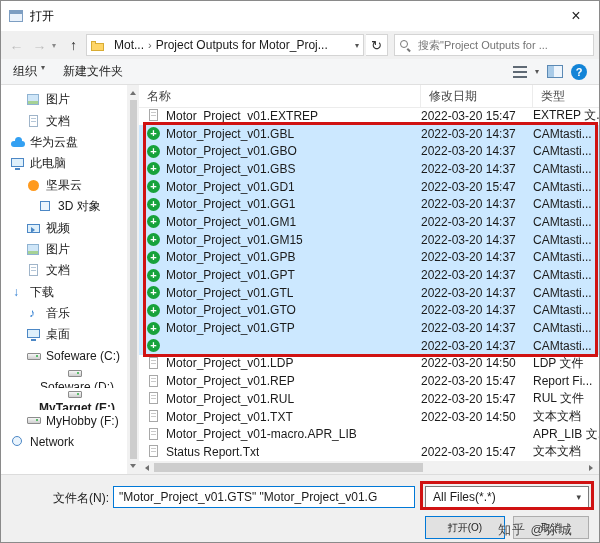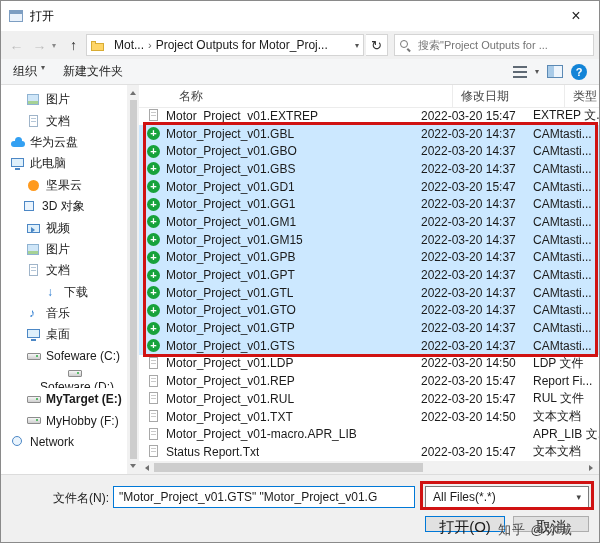"名称" .colhdr { padding-left: 32px -> none }
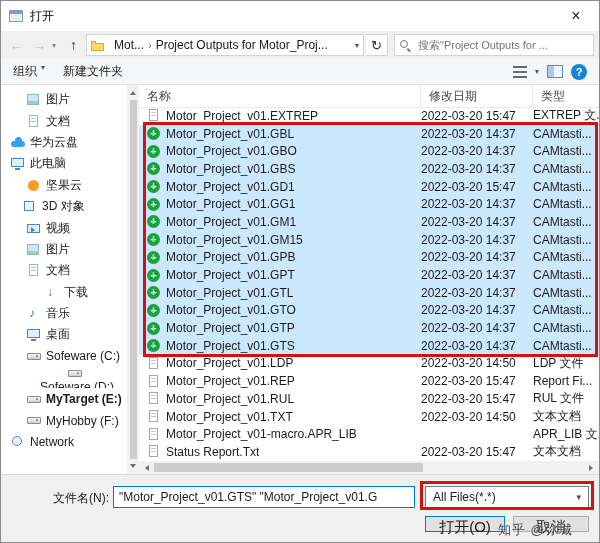"3D 对象" div.sbitem { padding-left: 22px -> 38px }
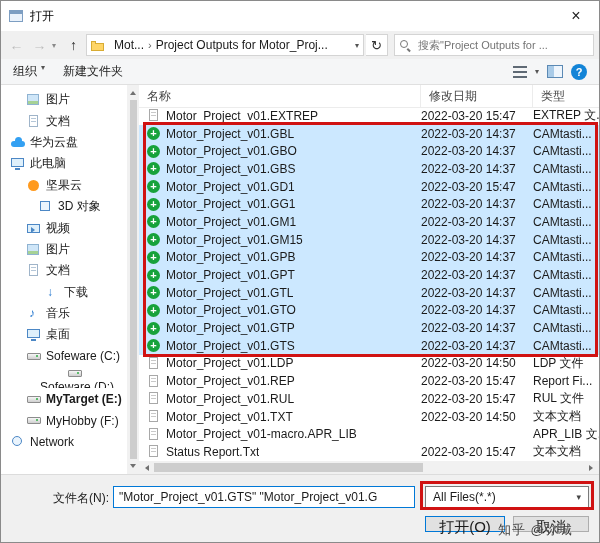"下载" div.sbitem { padding-left: 44px -> 10px }
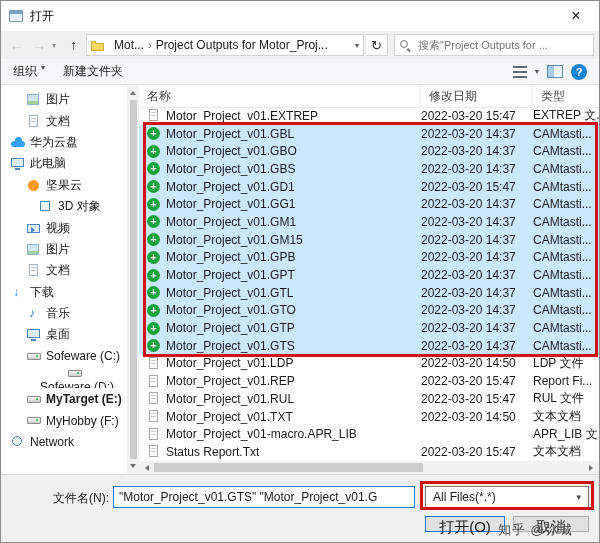"Motor_Project_v01.GTS" span.fname { html: <span>Motor_Project_v01.GTS</span> -> none }
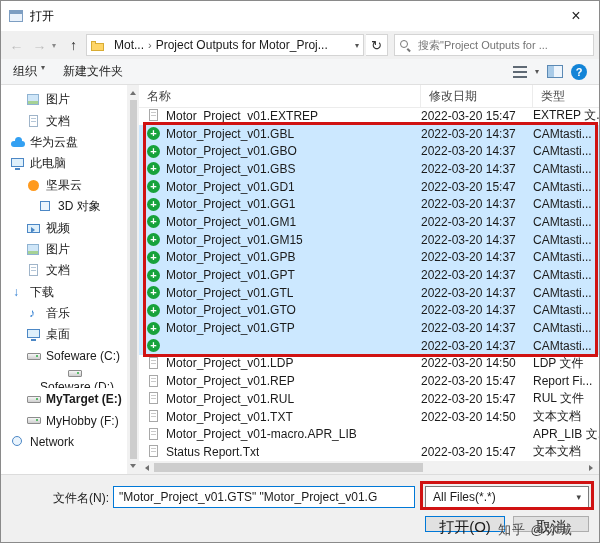"MyTarget (E:)" div.sbitem { flex-direction: none -> column }
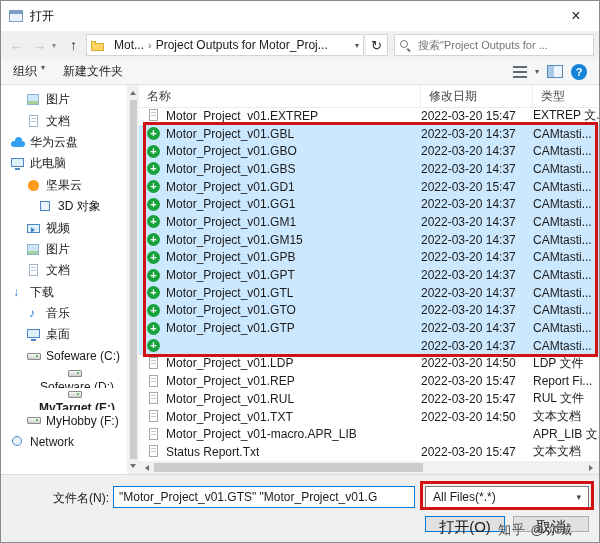"打开(O)" .btn { font-size: 15px -> 10px; height: 16px -> 23px }
